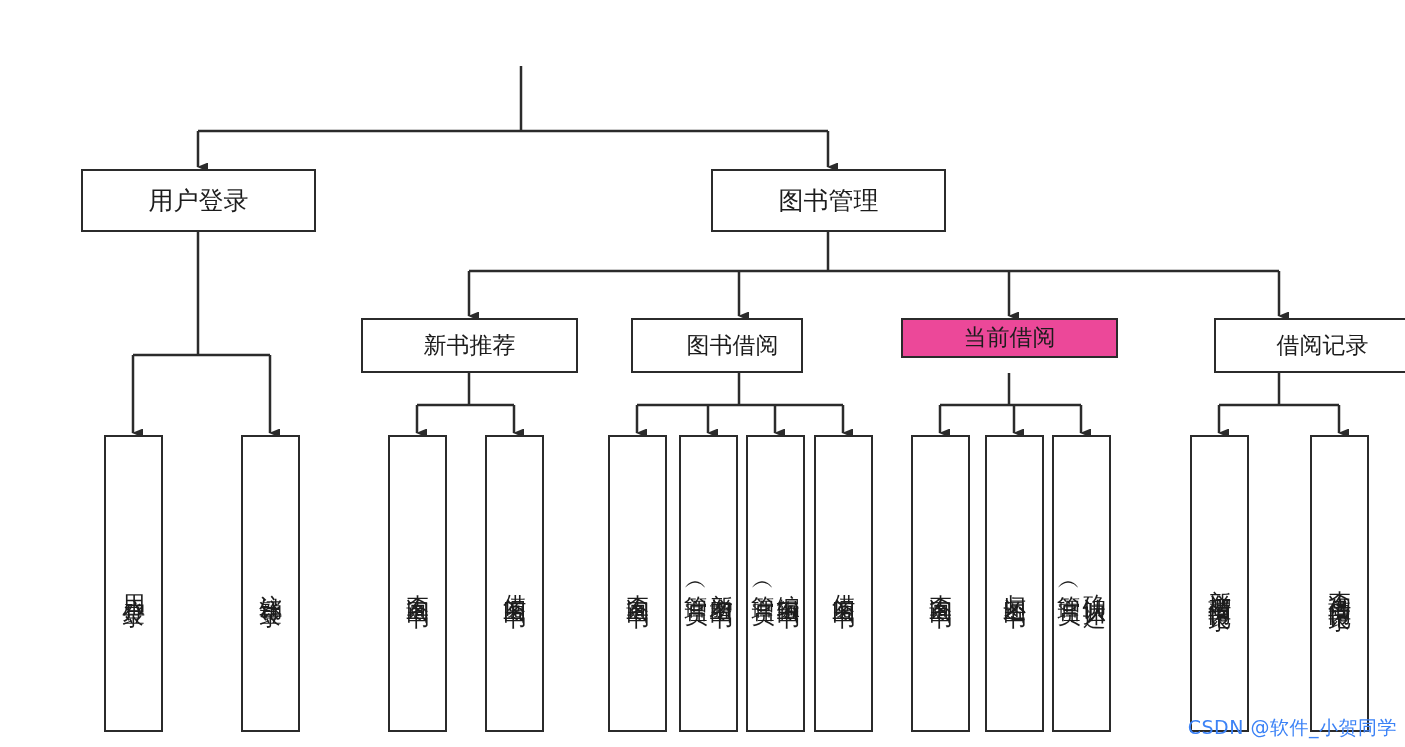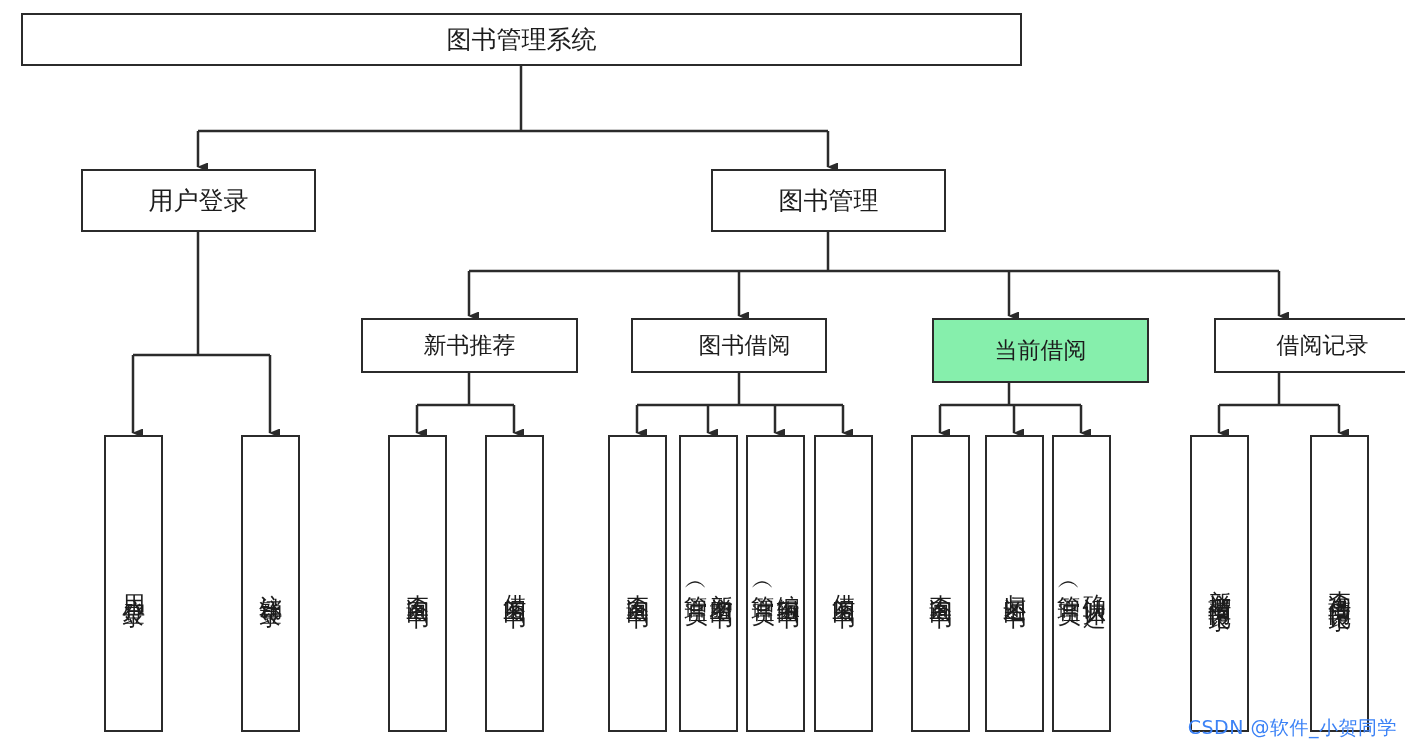"图书管理系统" div.node { html: <div> <span>图书管理系统</span> </div> -> none }
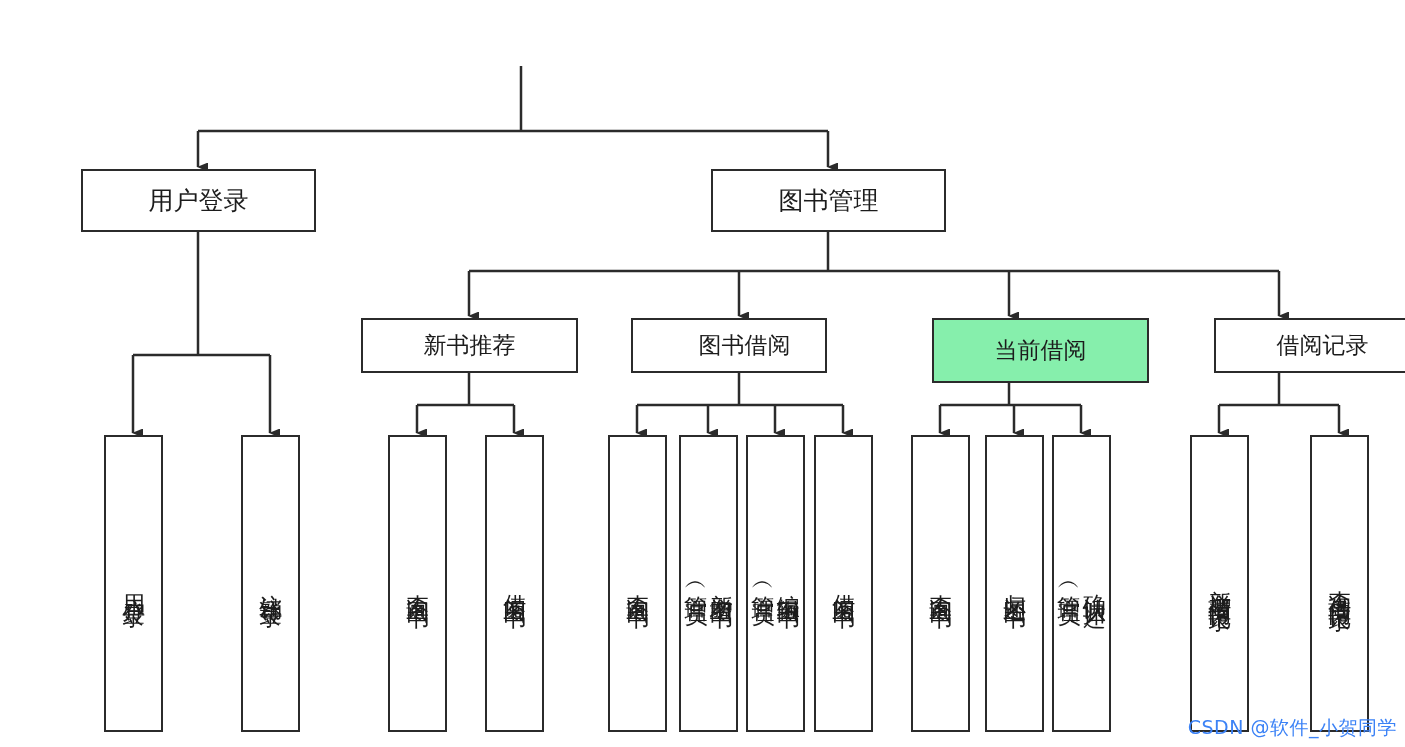"图书借阅" div.node { width: 196px -> 172px }
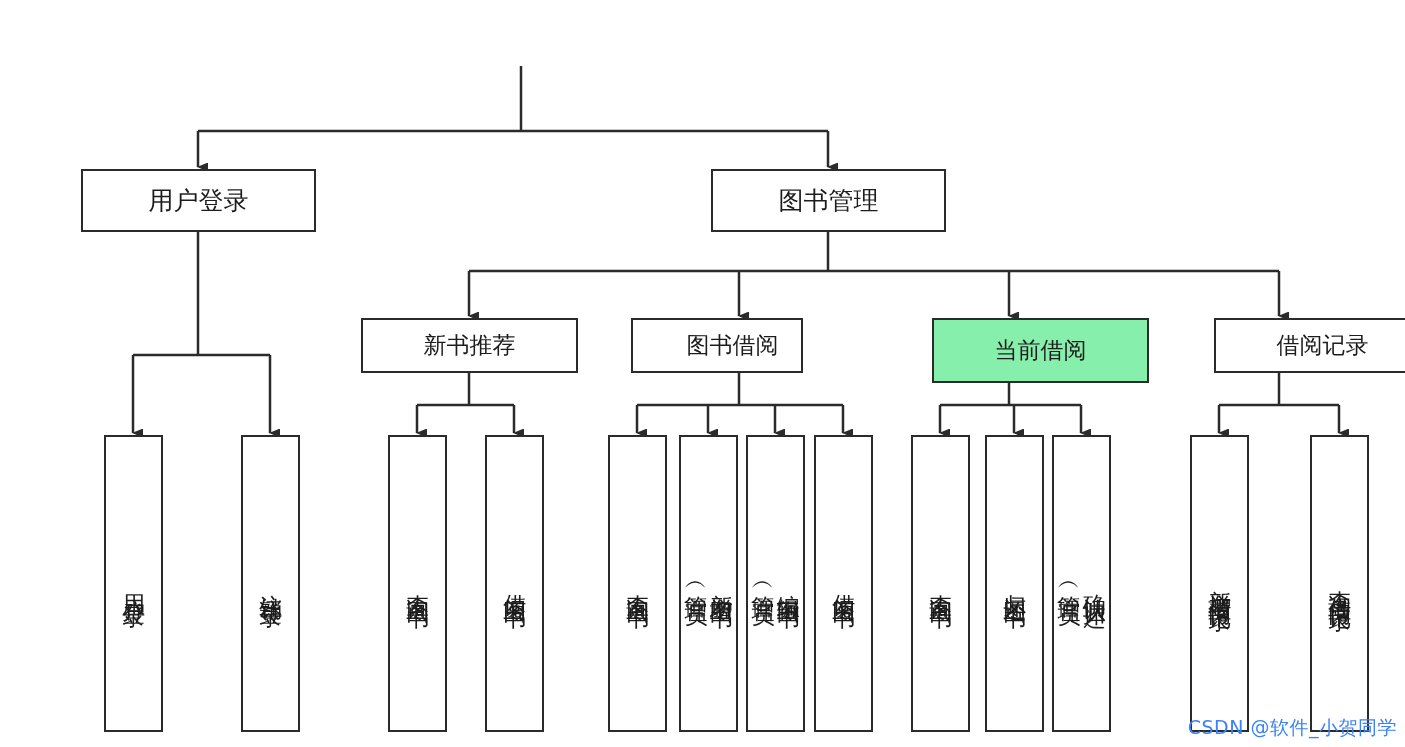"当前借阅" div.node { background: #86efac -> #ec4899; height: 65px -> 40px; margin-left: 31px -> none }
